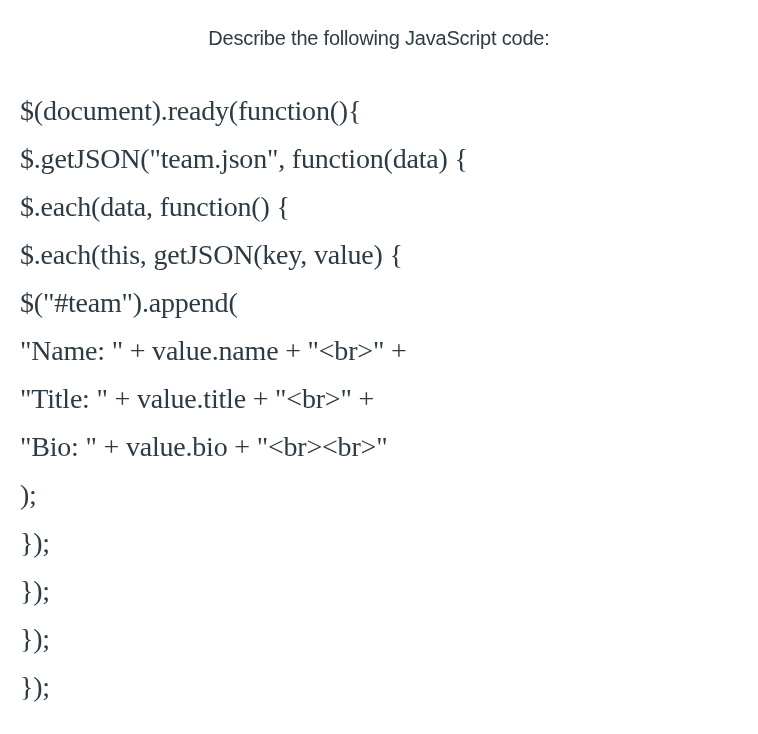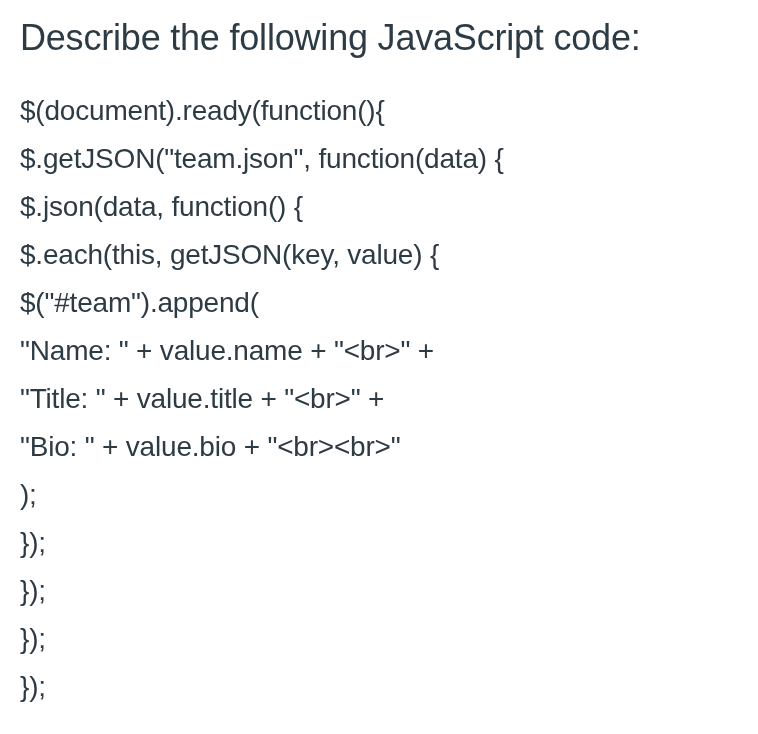"Describe the following JavaScript code:" .question-prompt { font-size: 36px -> 20px; text-align: none -> center }
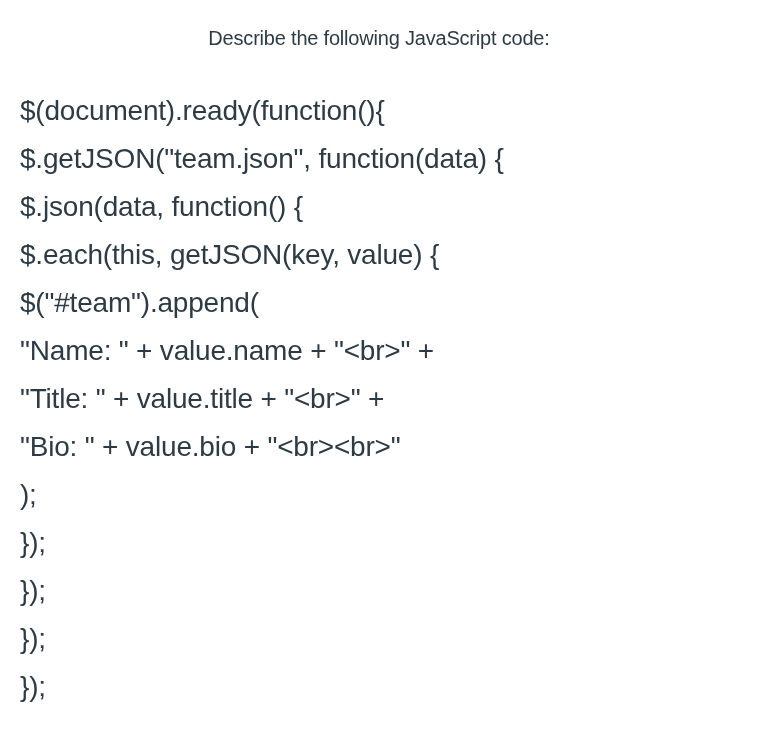"$(document).ready(function(){" .code-block { font-family: none -> Liberation Serif, serif }
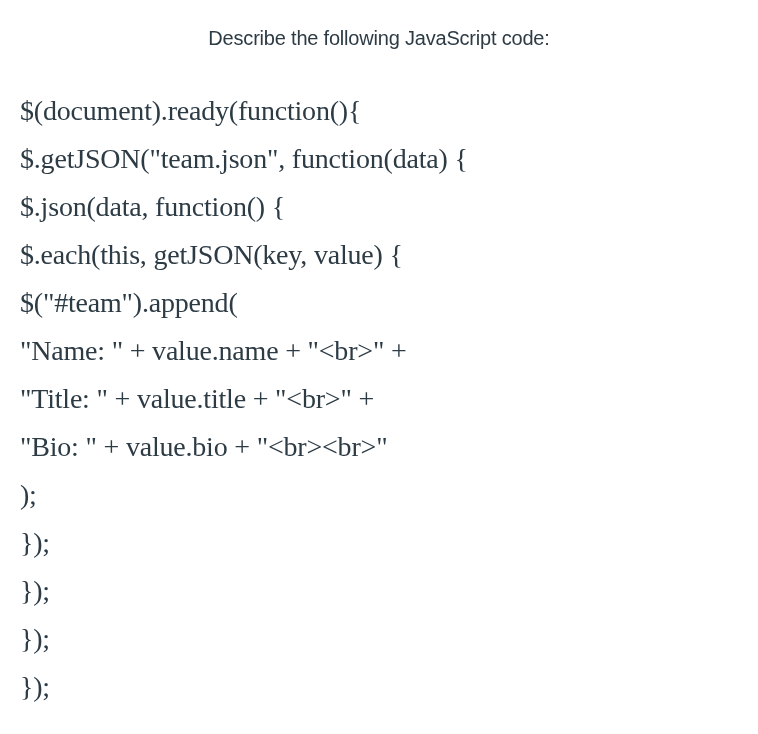"$.json(data, function() {" div.code-line { text: $.json -> $.each }
